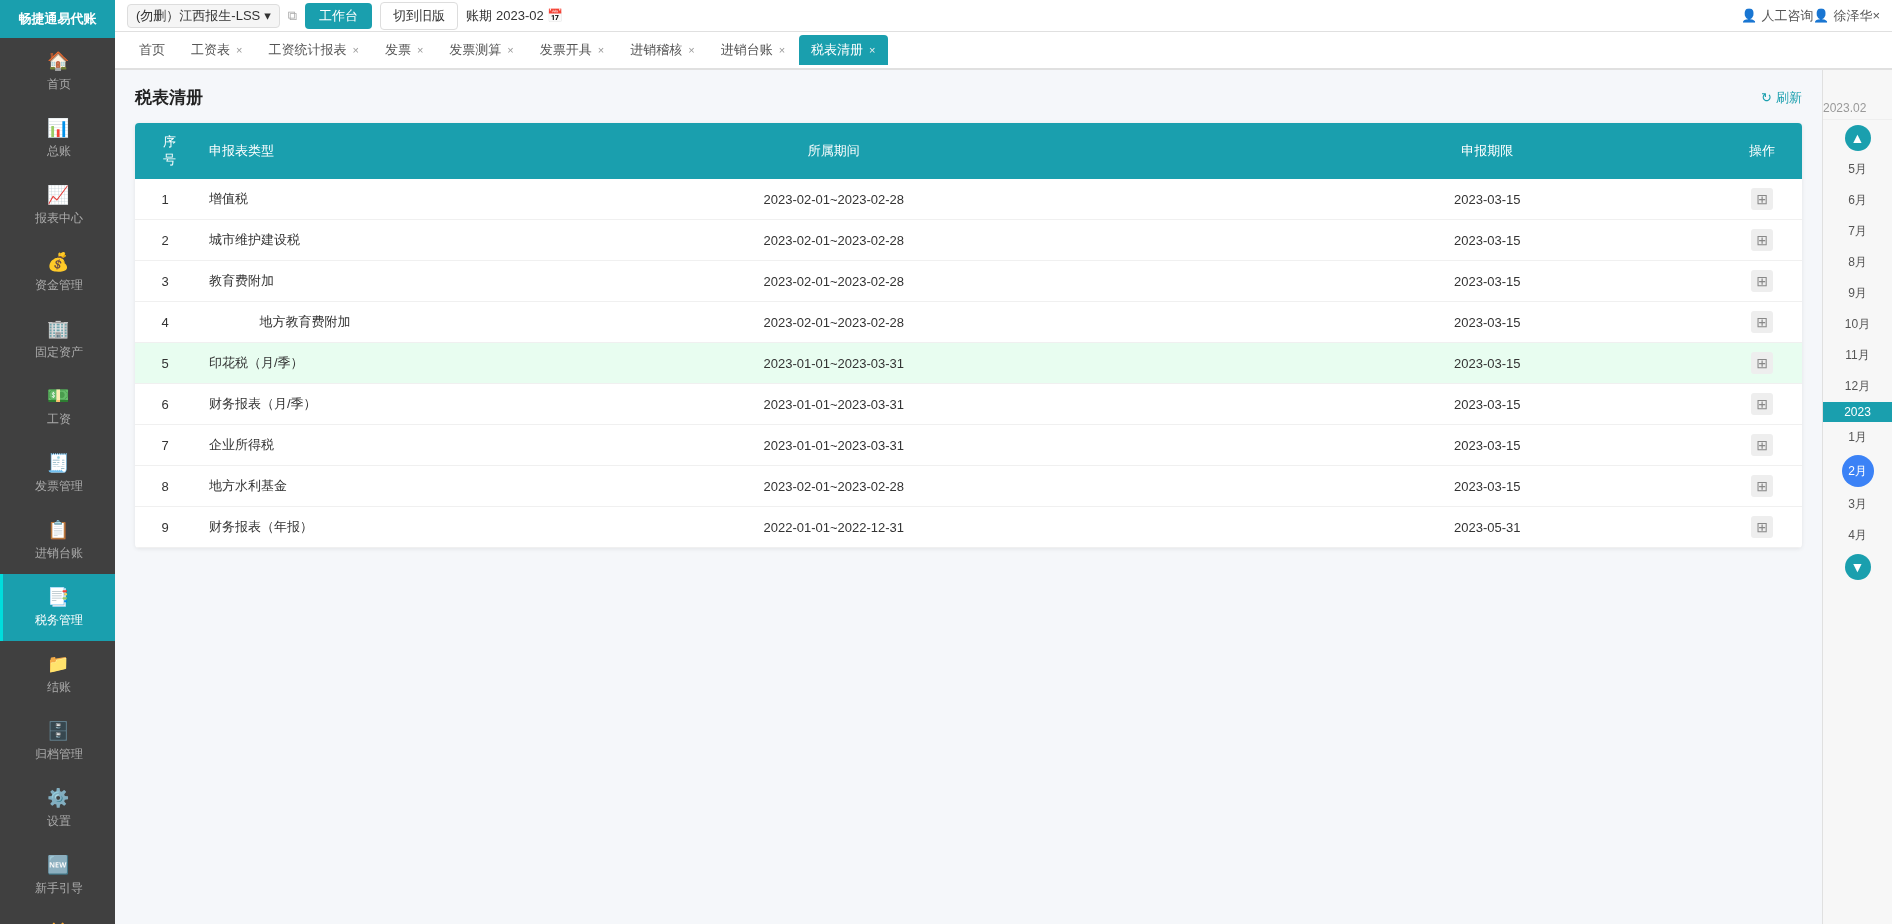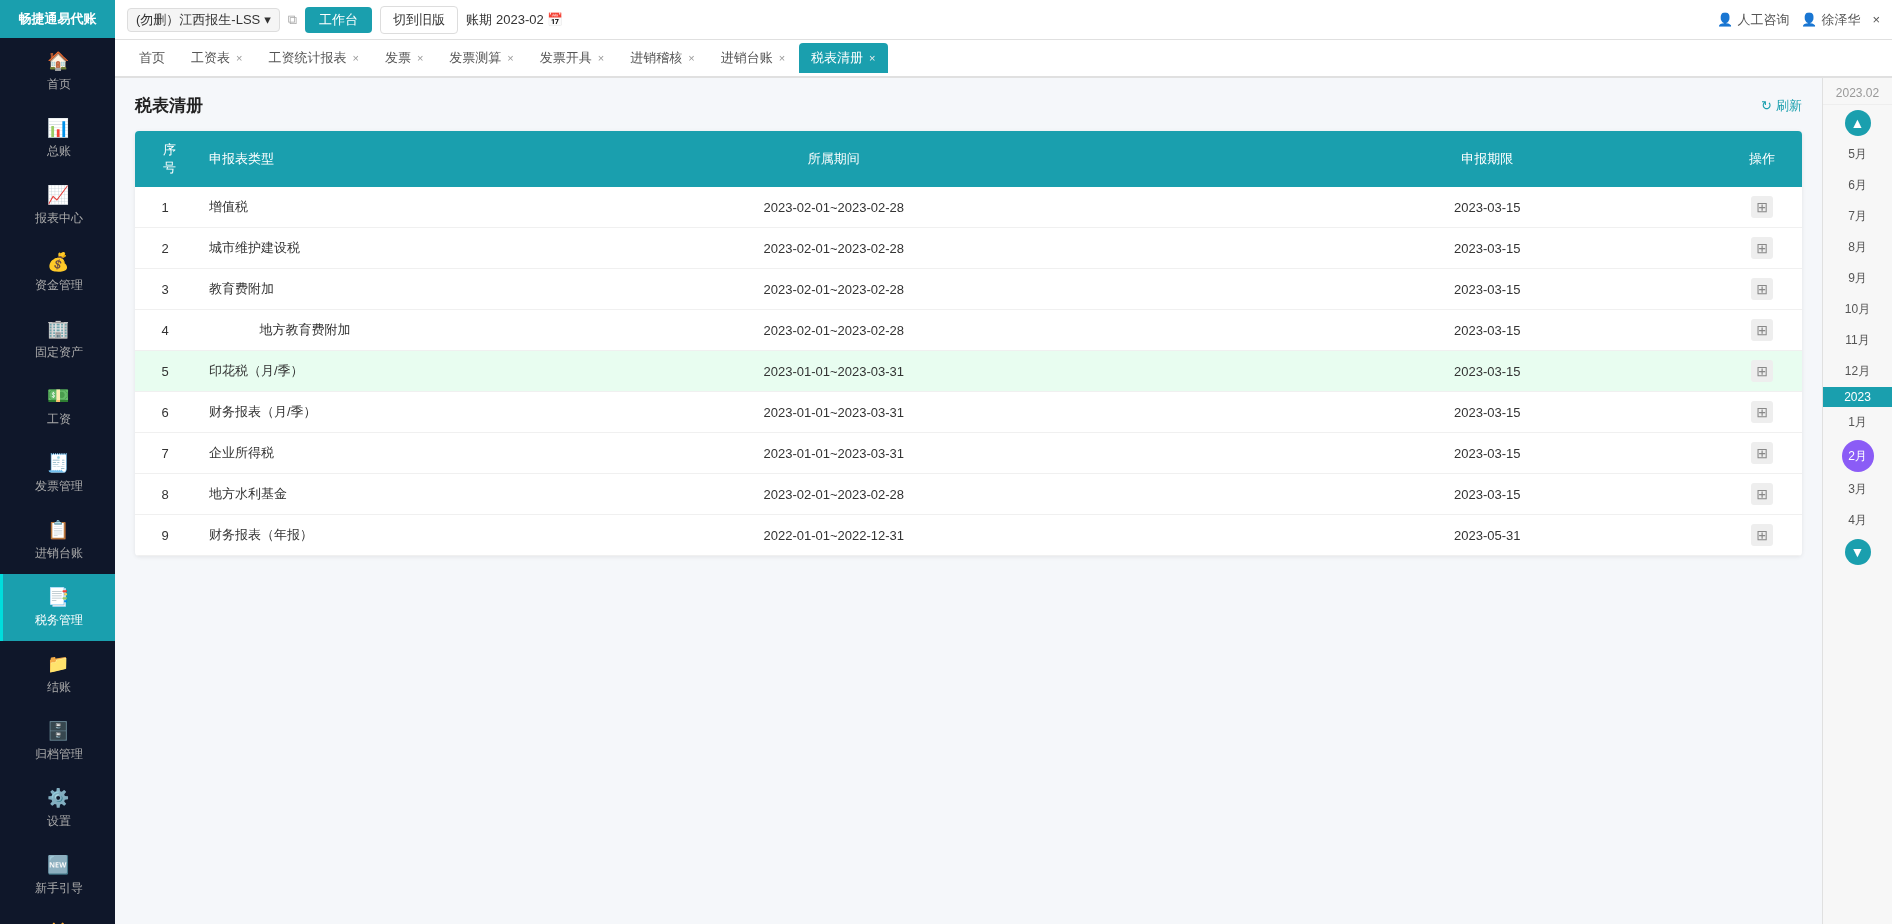"畅捷通易代账" .sidebar { background: #0f172a -> #404040 }
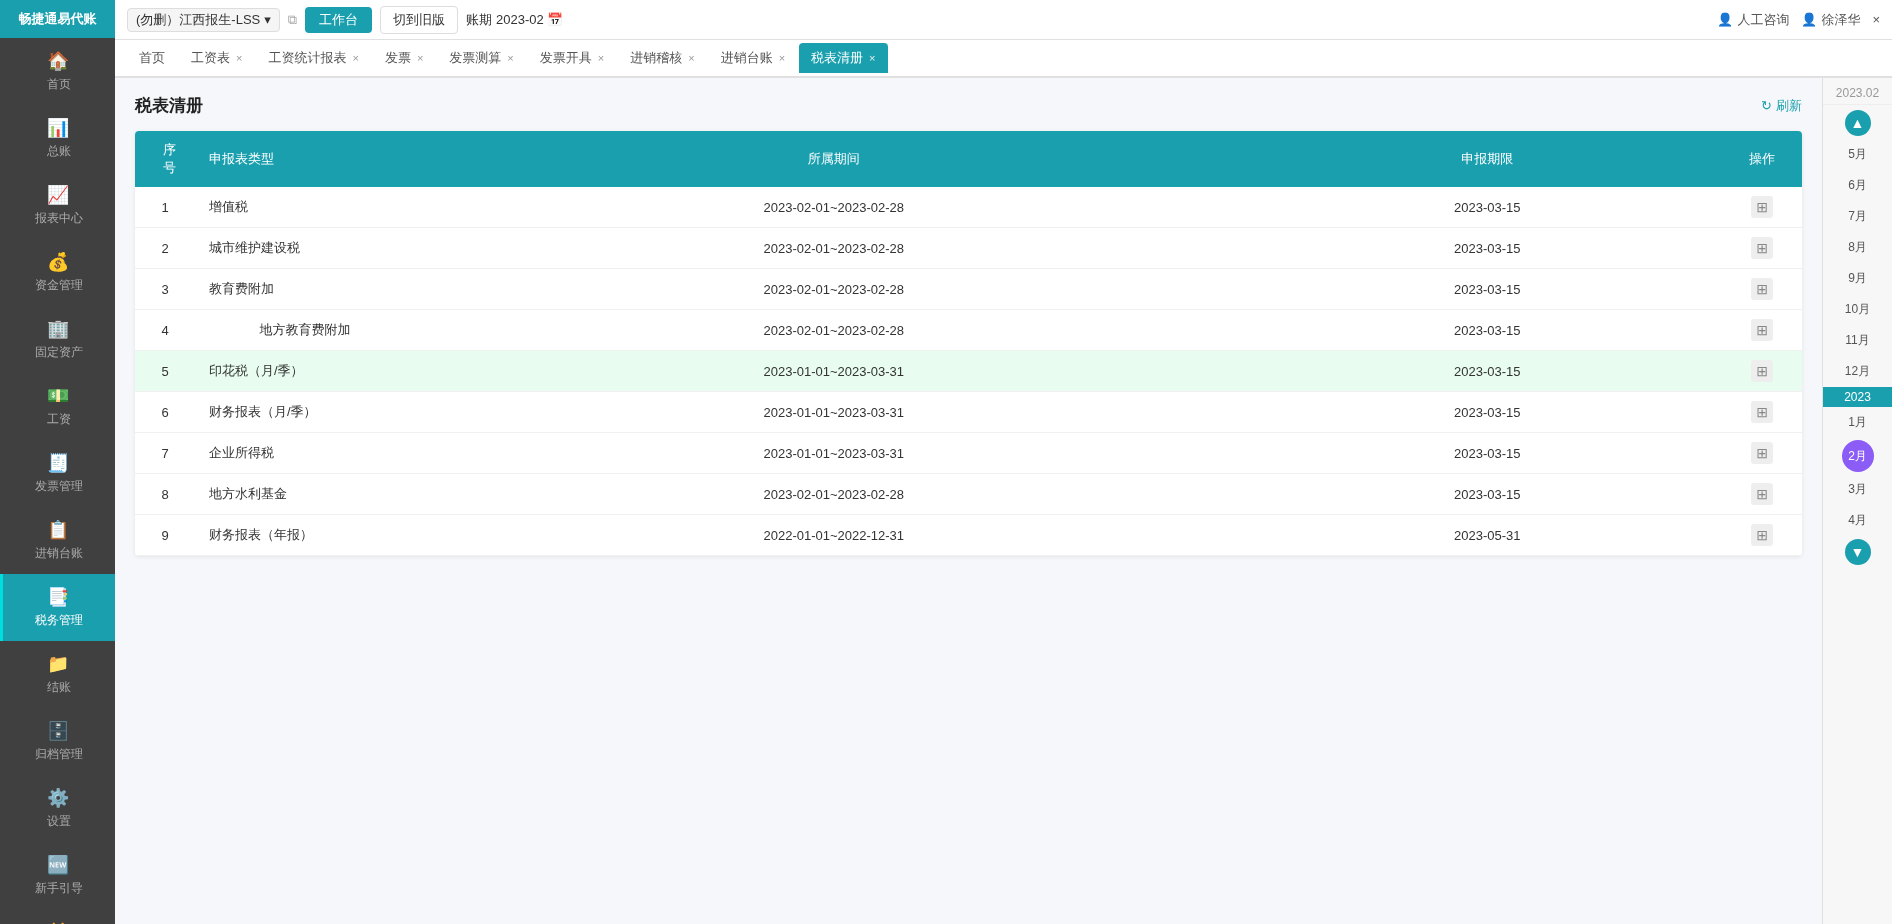"(勿删）江西报生-LSS" .topbar { height: 40px -> 32px }
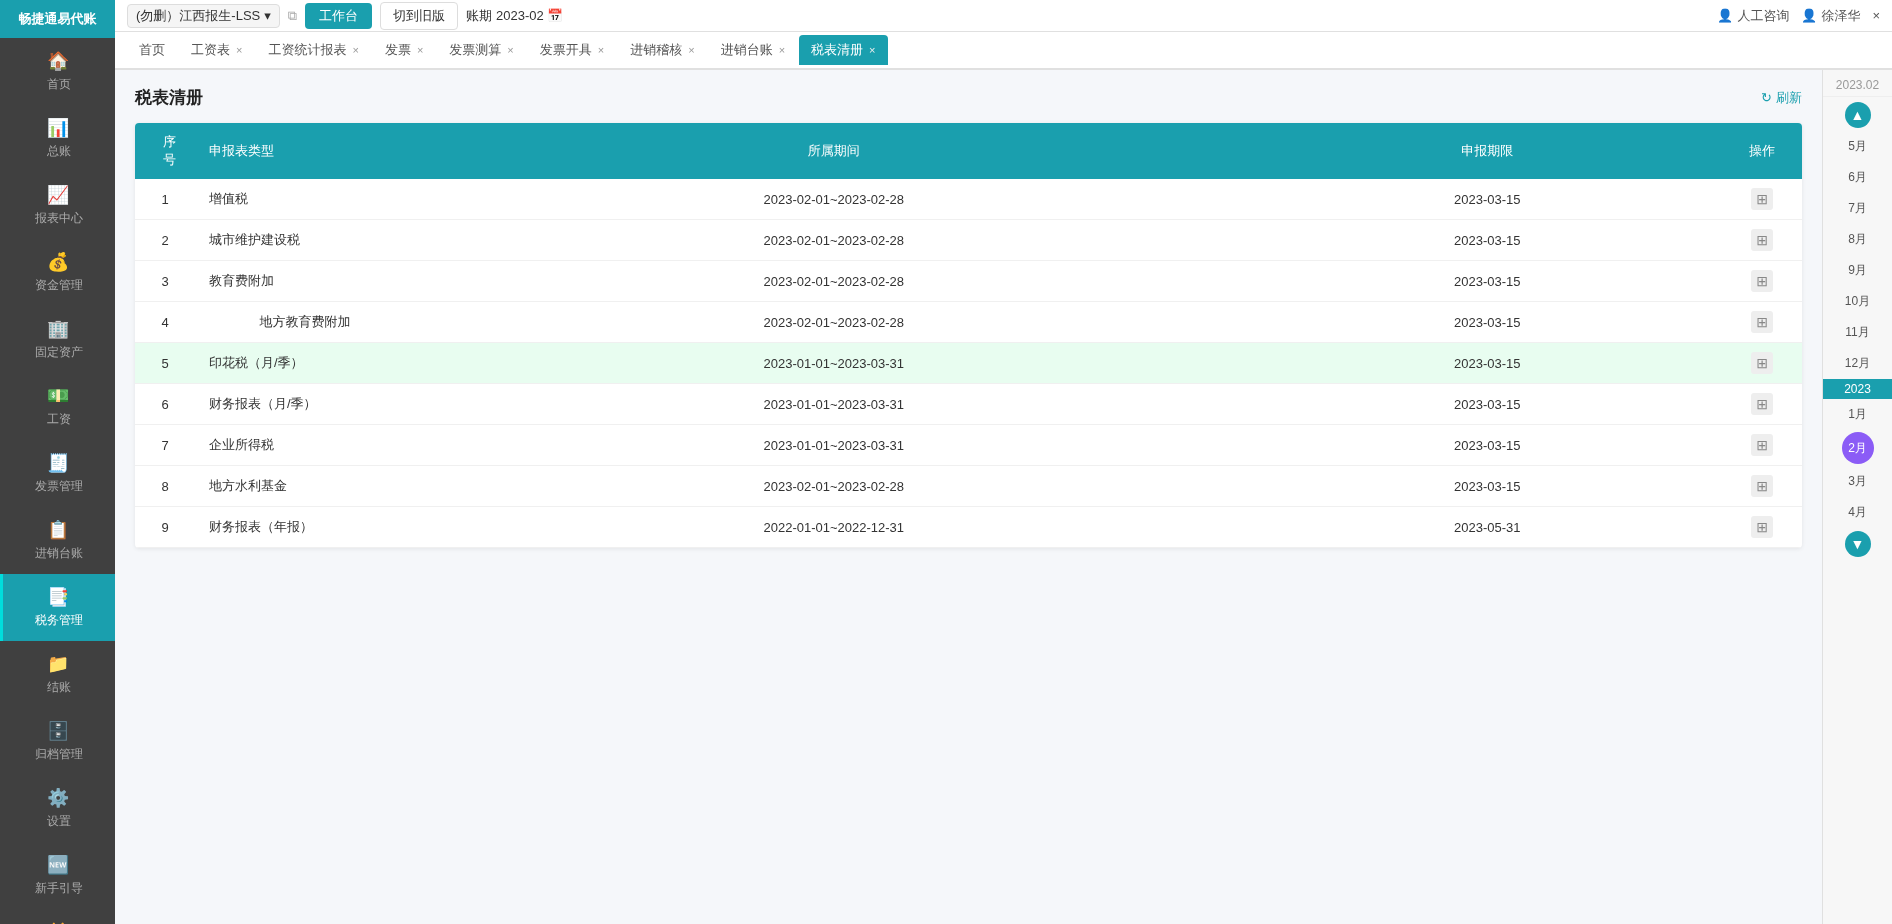"👤 人工咨询" .topbar-right { gap: 12px -> 0 }
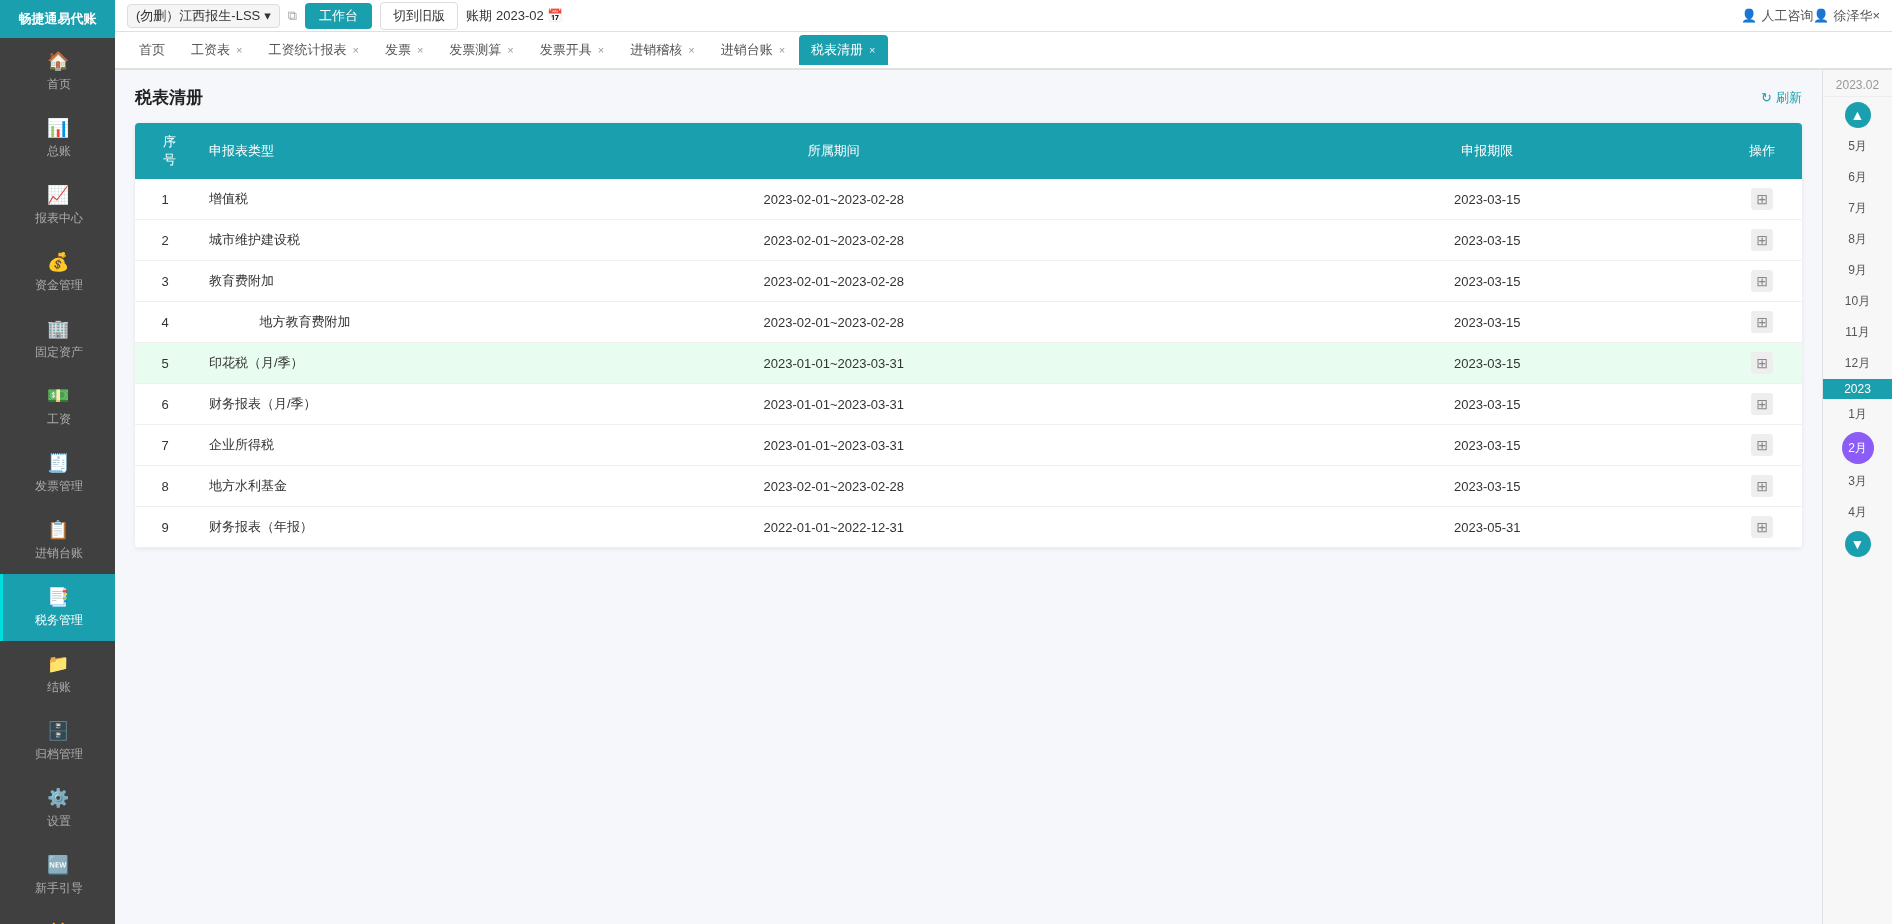"2023.02" .date-sidebar-header { margin-top: none -> 23px; text-align: center -> left }
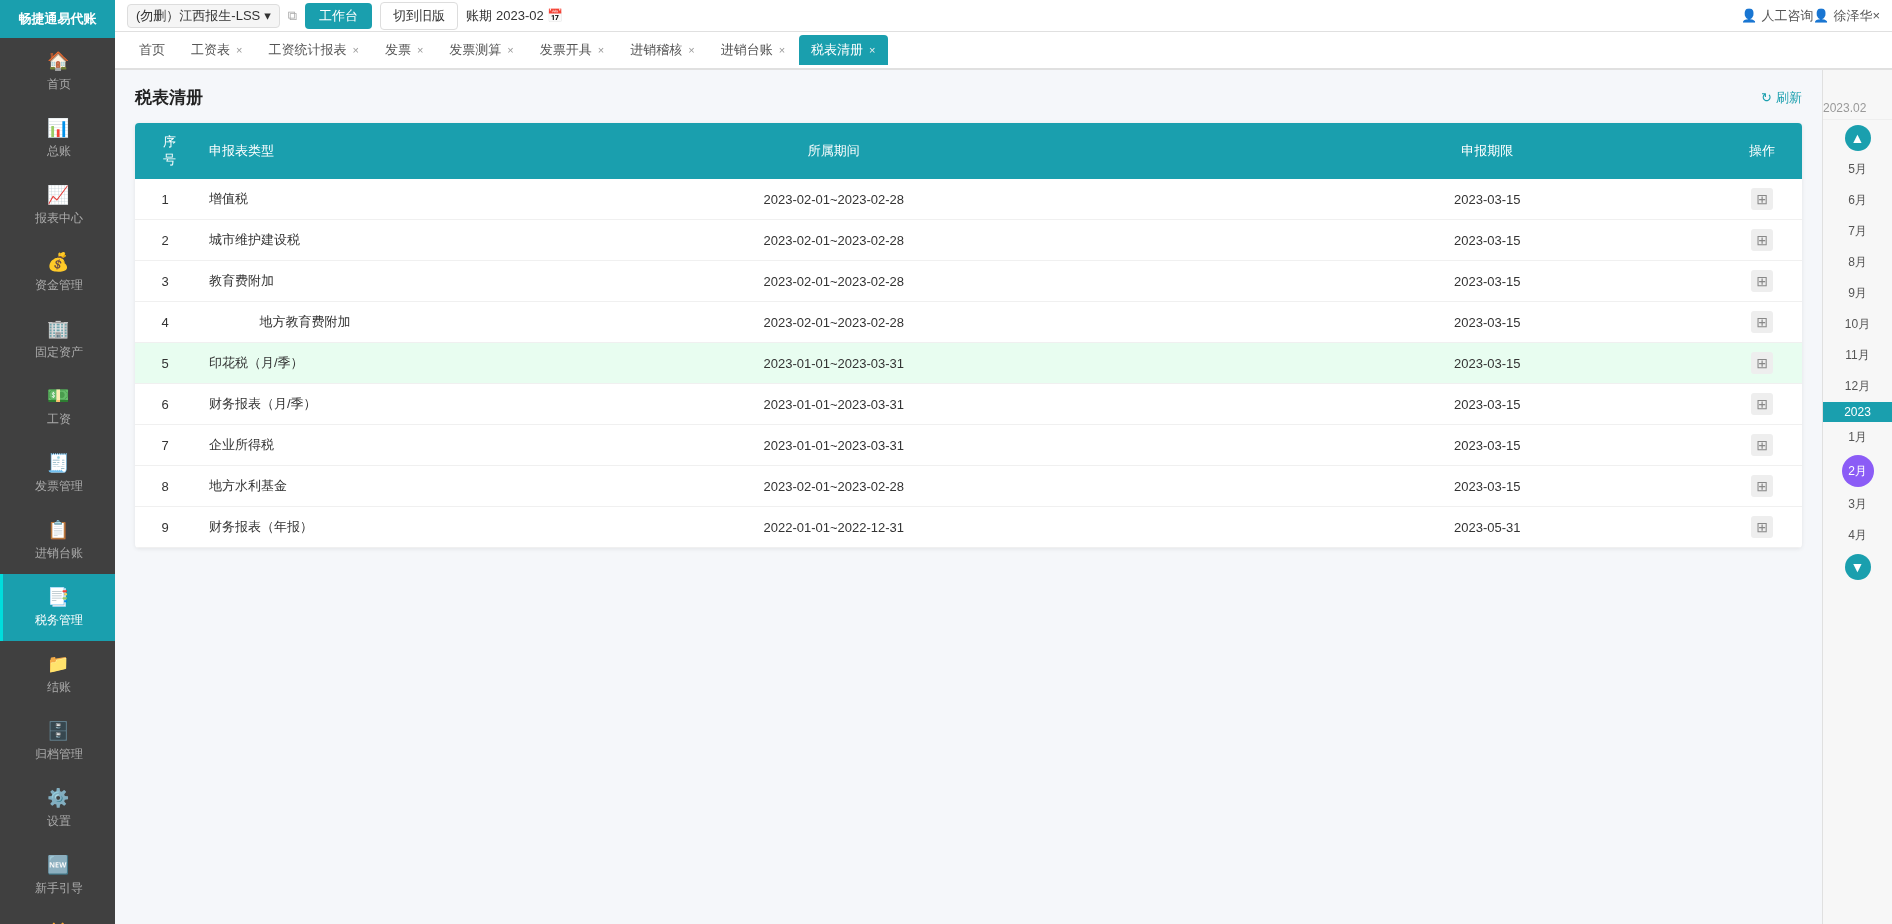"2月" .date-item.active-month { background: #8b5cf6 -> #3b82f6 }
